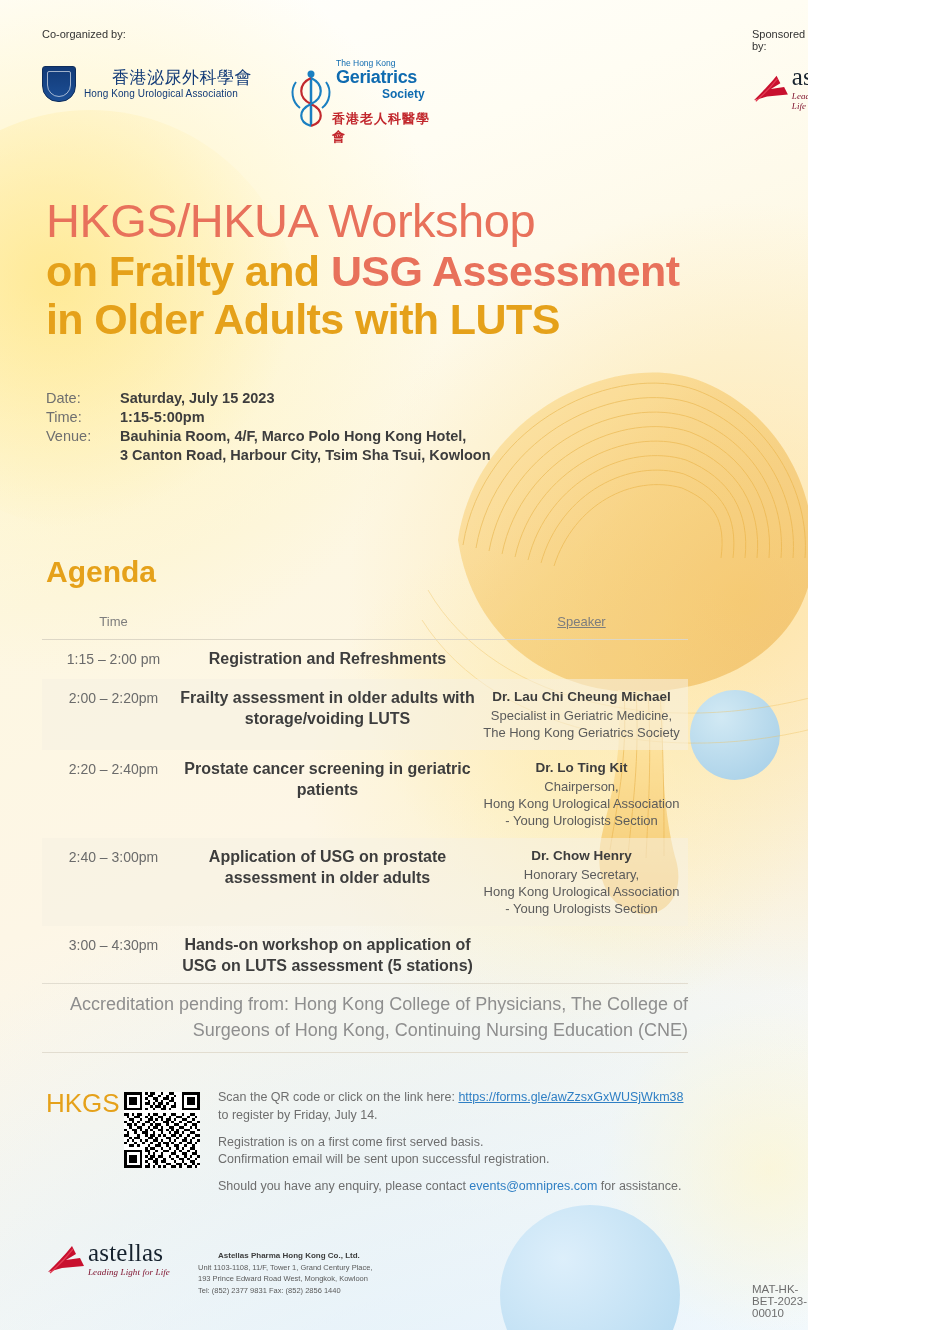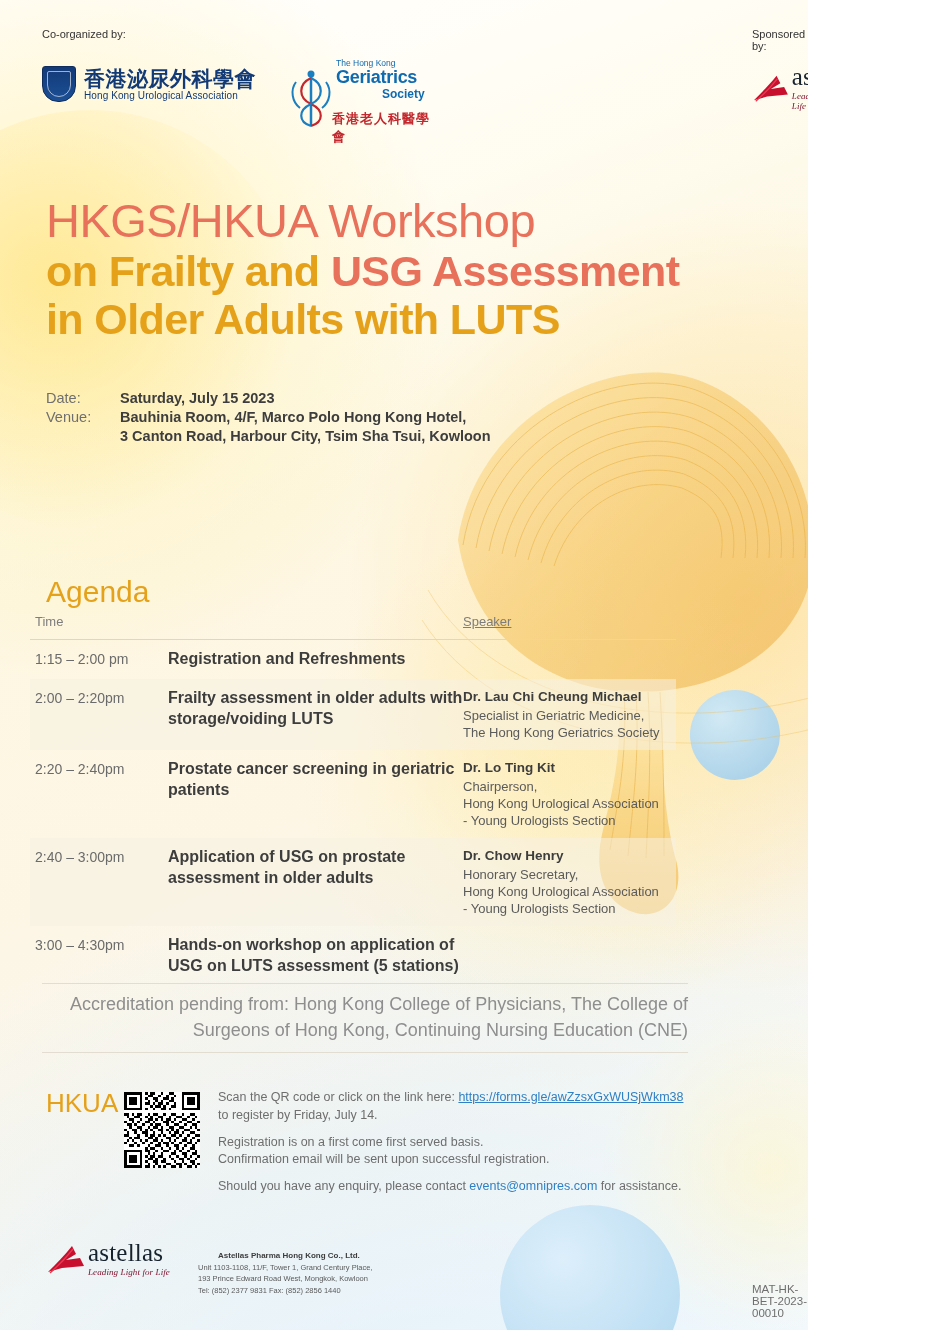"香港泌尿外科學會" .hkua-text-cn { font-size: 21px -> 17px; font-weight: bold -> normal; margin-left: none -> 28px }
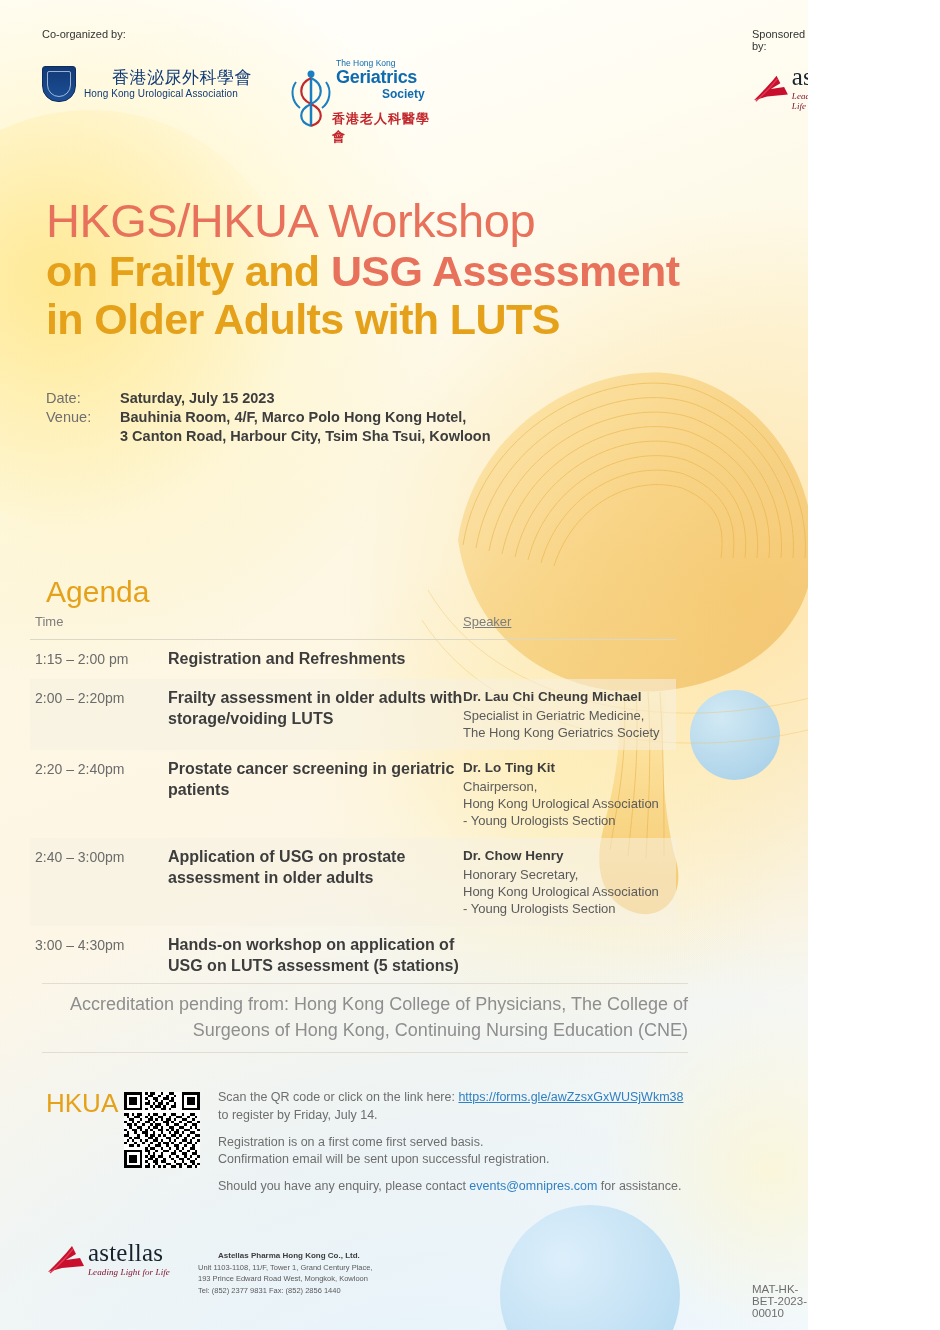"Time:" div.details-row { html: none -> <div> <div>Time:</div> <div>1:15-5:00pm</div> </div> }
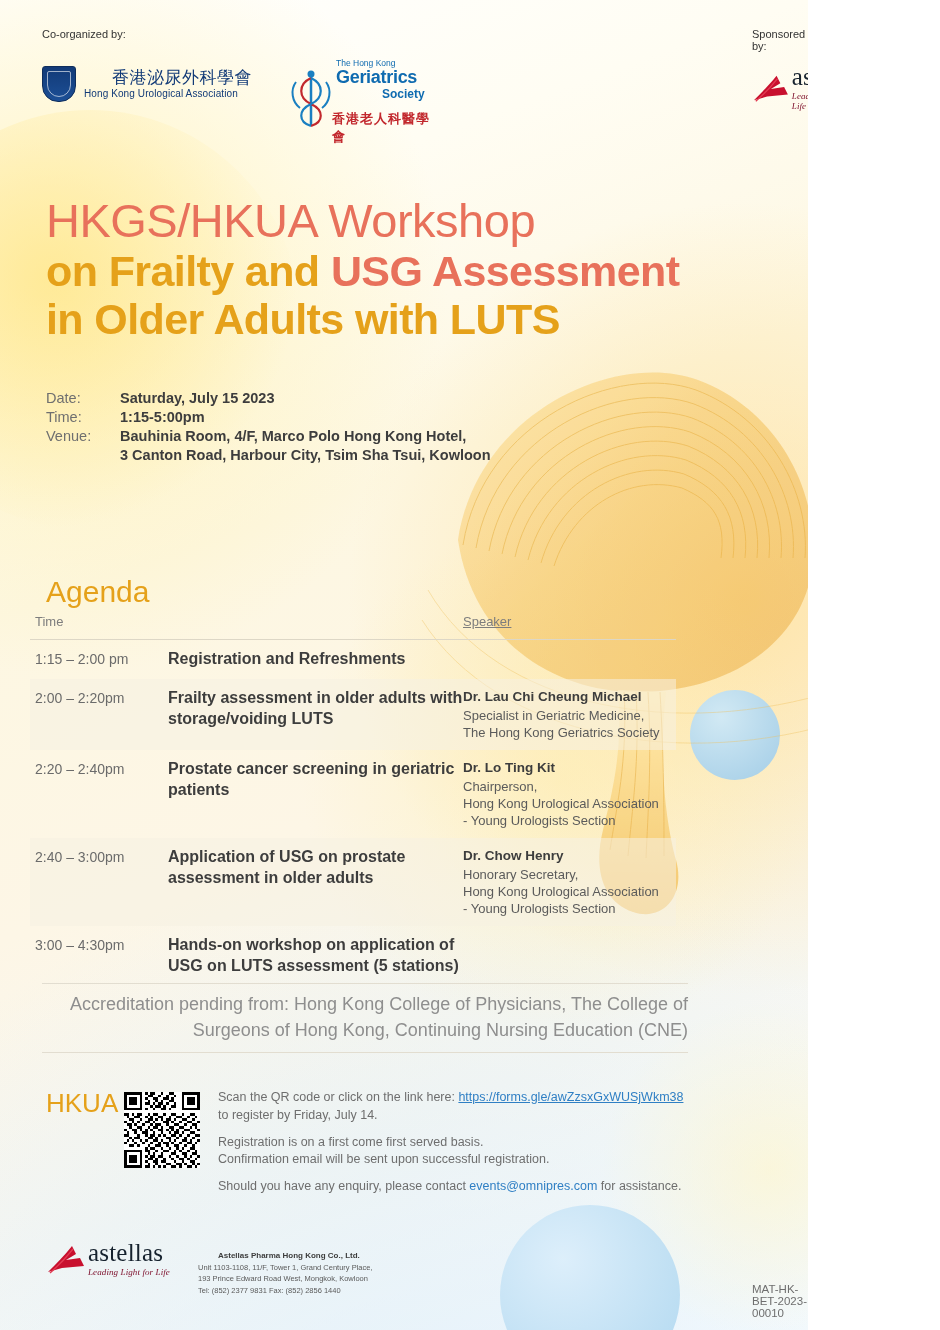"Agenda" .agenda-title { font-weight: 400 -> 700; margin-top: 20px -> none }
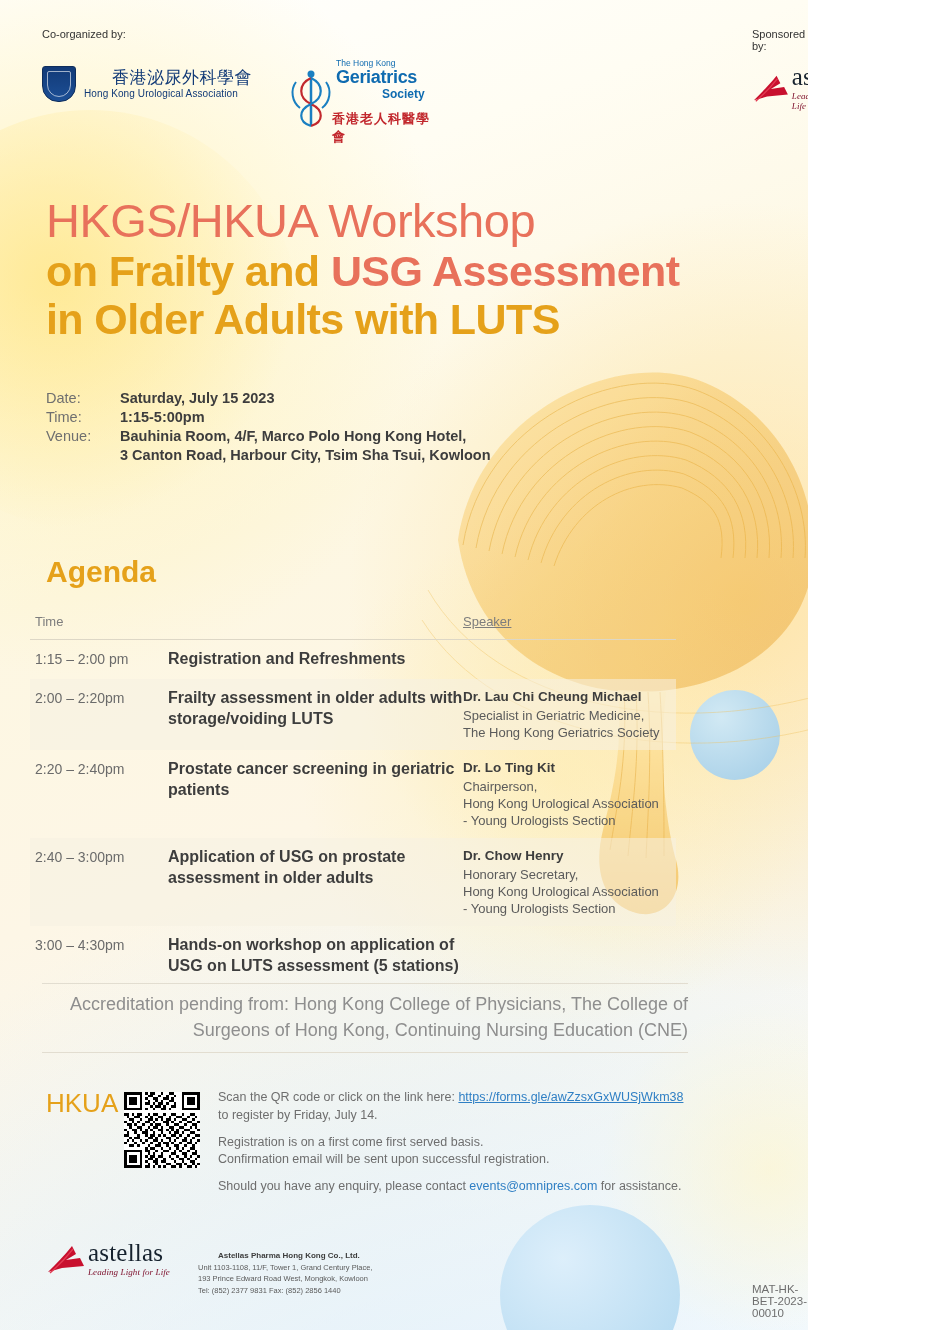"Time" .agenda { left: 30px -> 42px; text-align: none -> center }
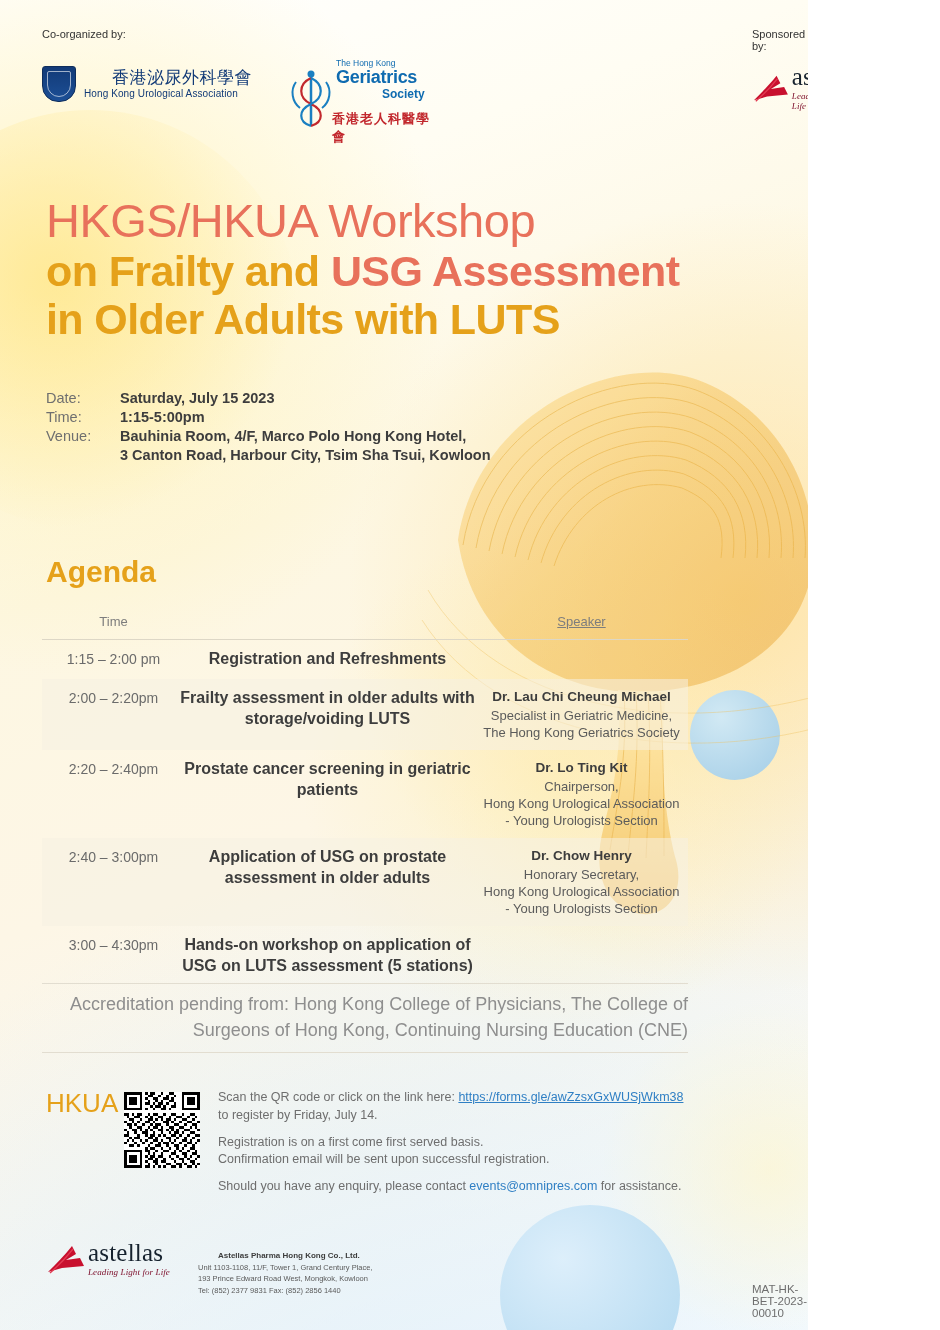"HKUA" div.rsvp-label { text: HKUA -> HKGS }
